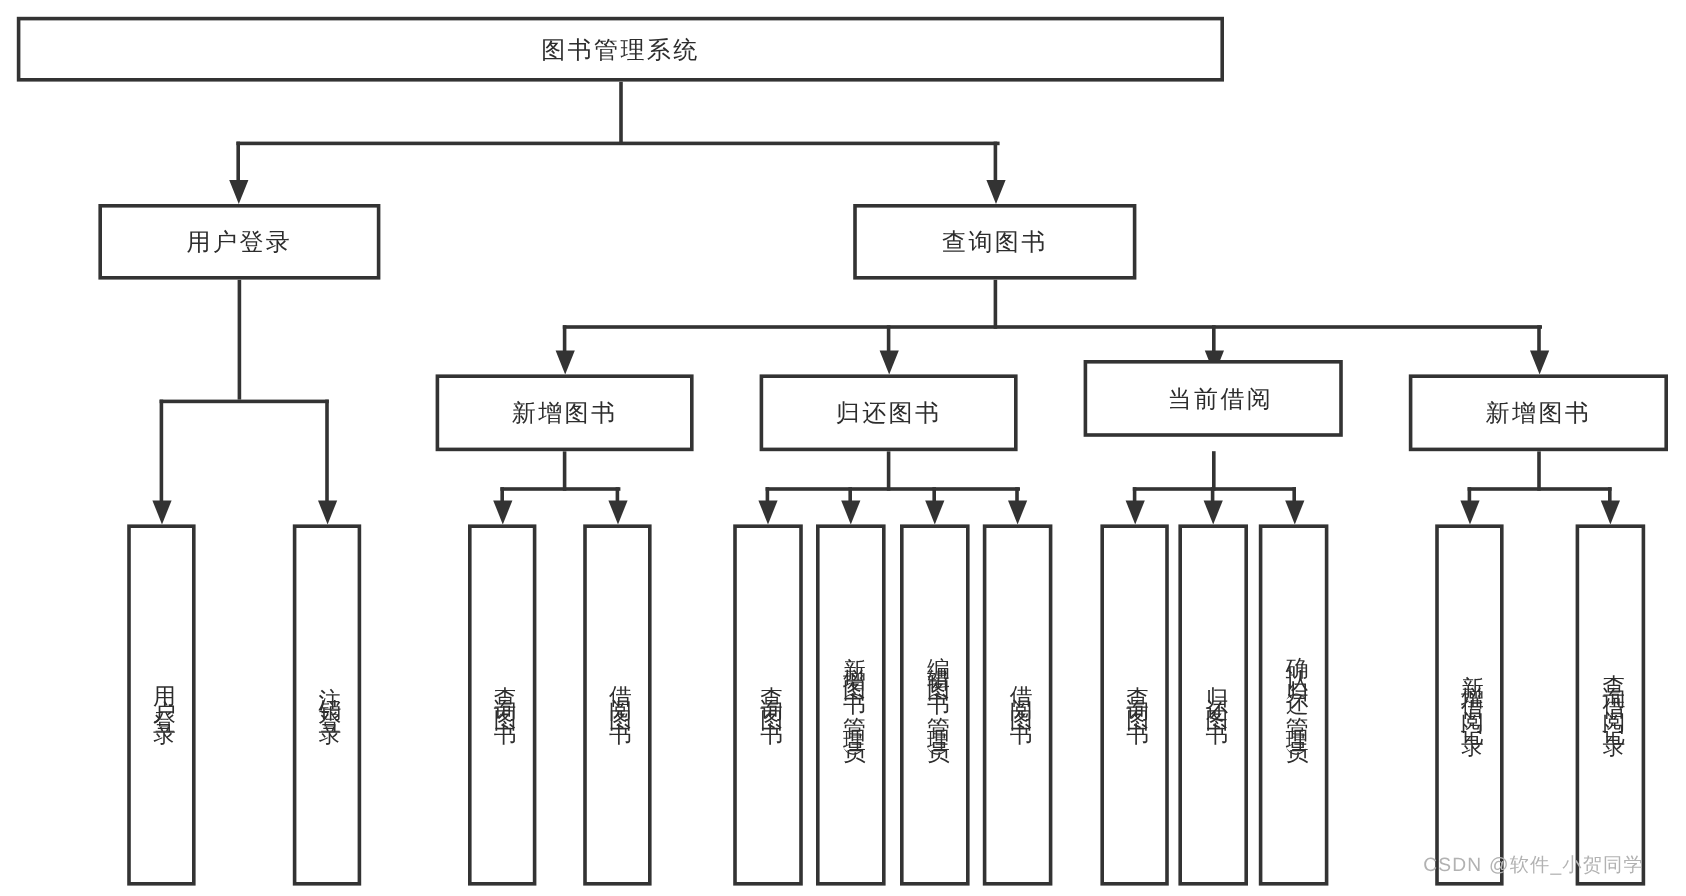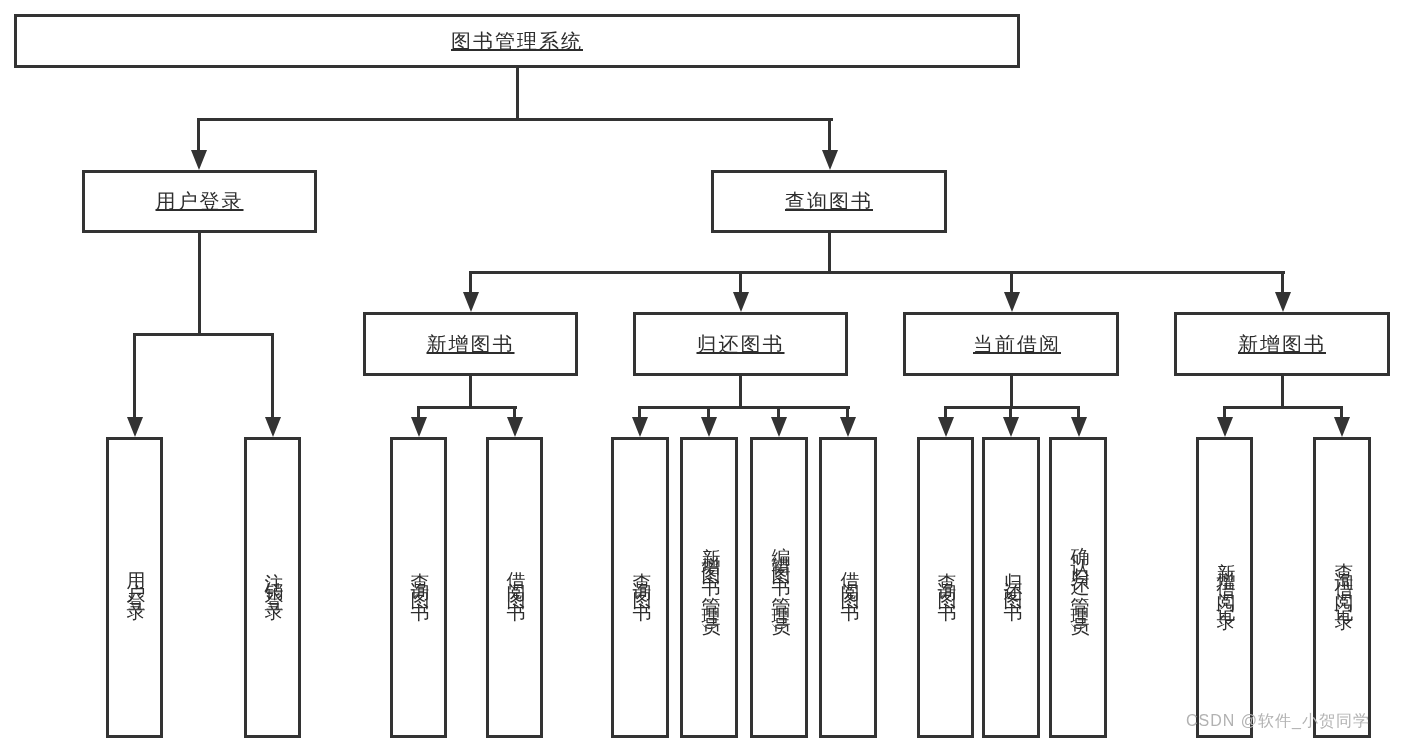"图书管理系统" .hbox { text-decoration: underline -> none }
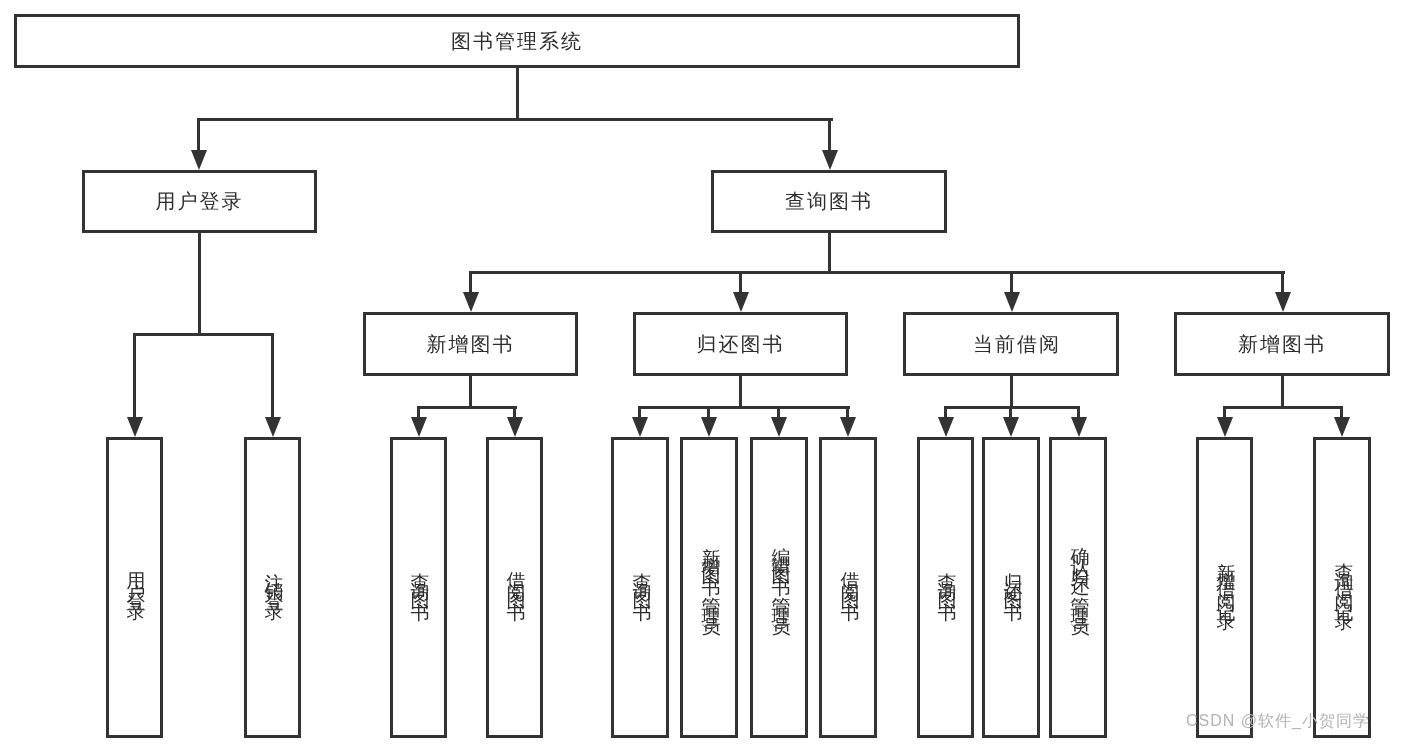"当前借阅" div.box { top: 312px -> 300px }
